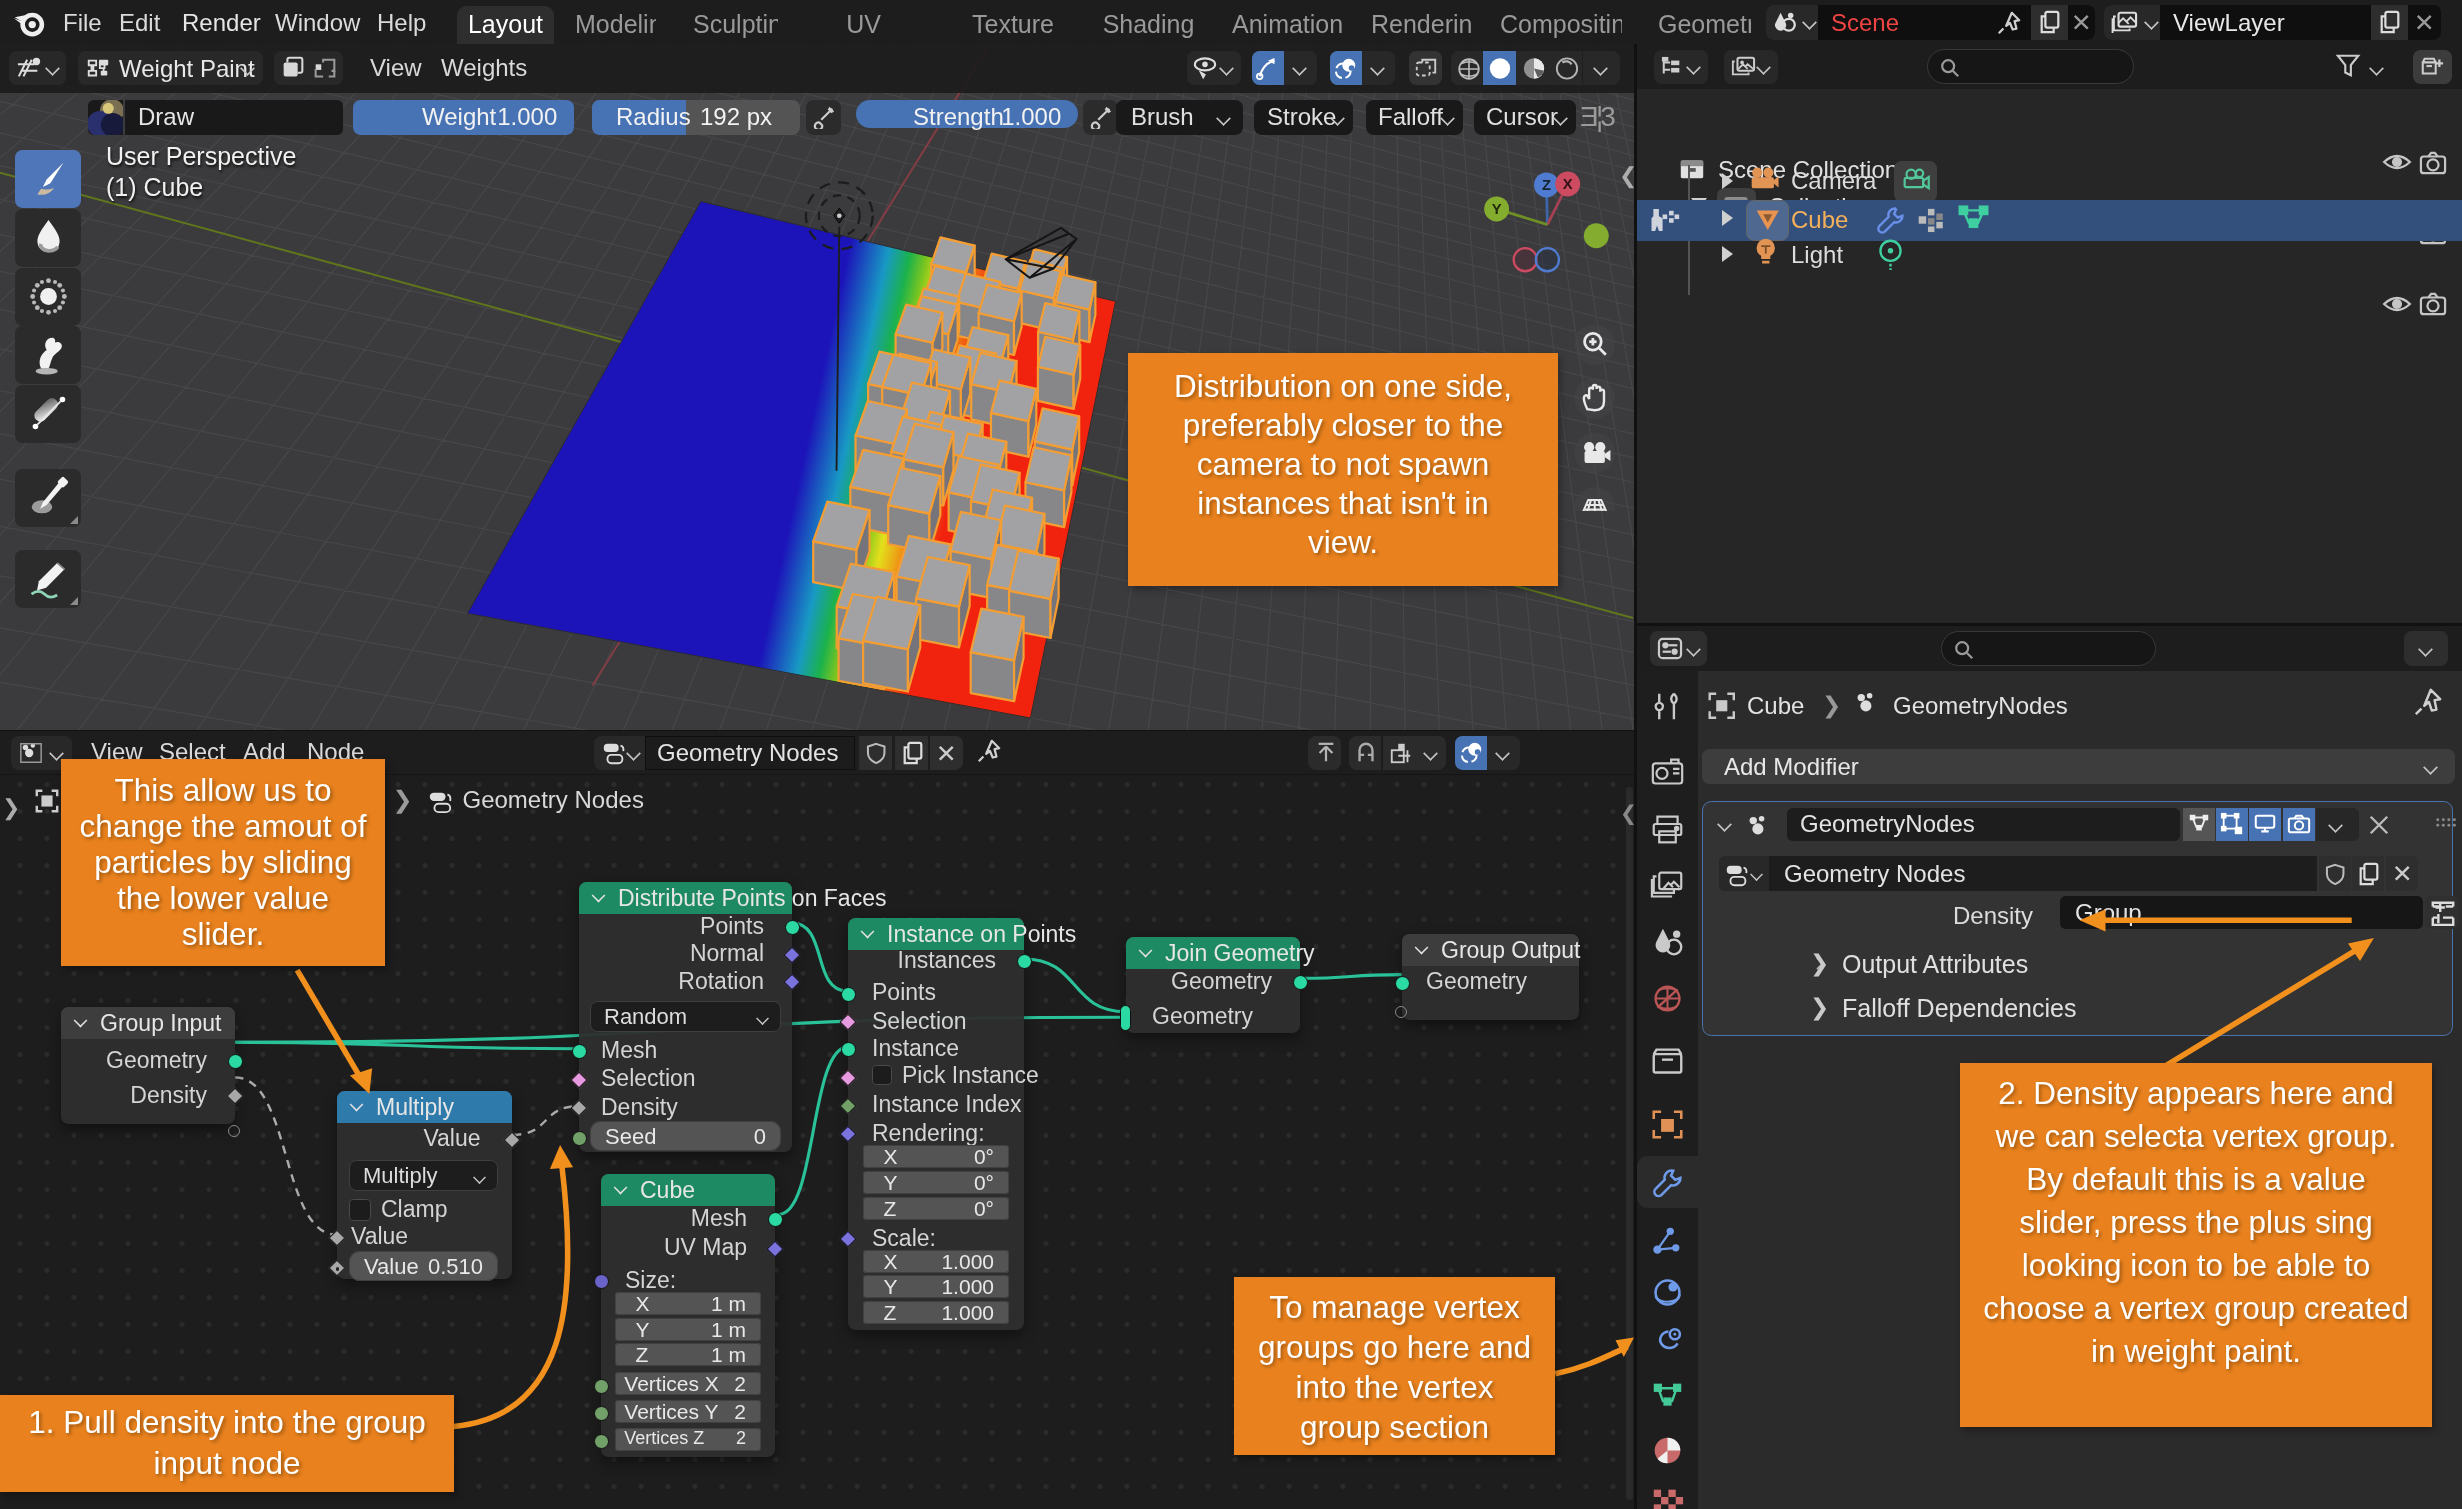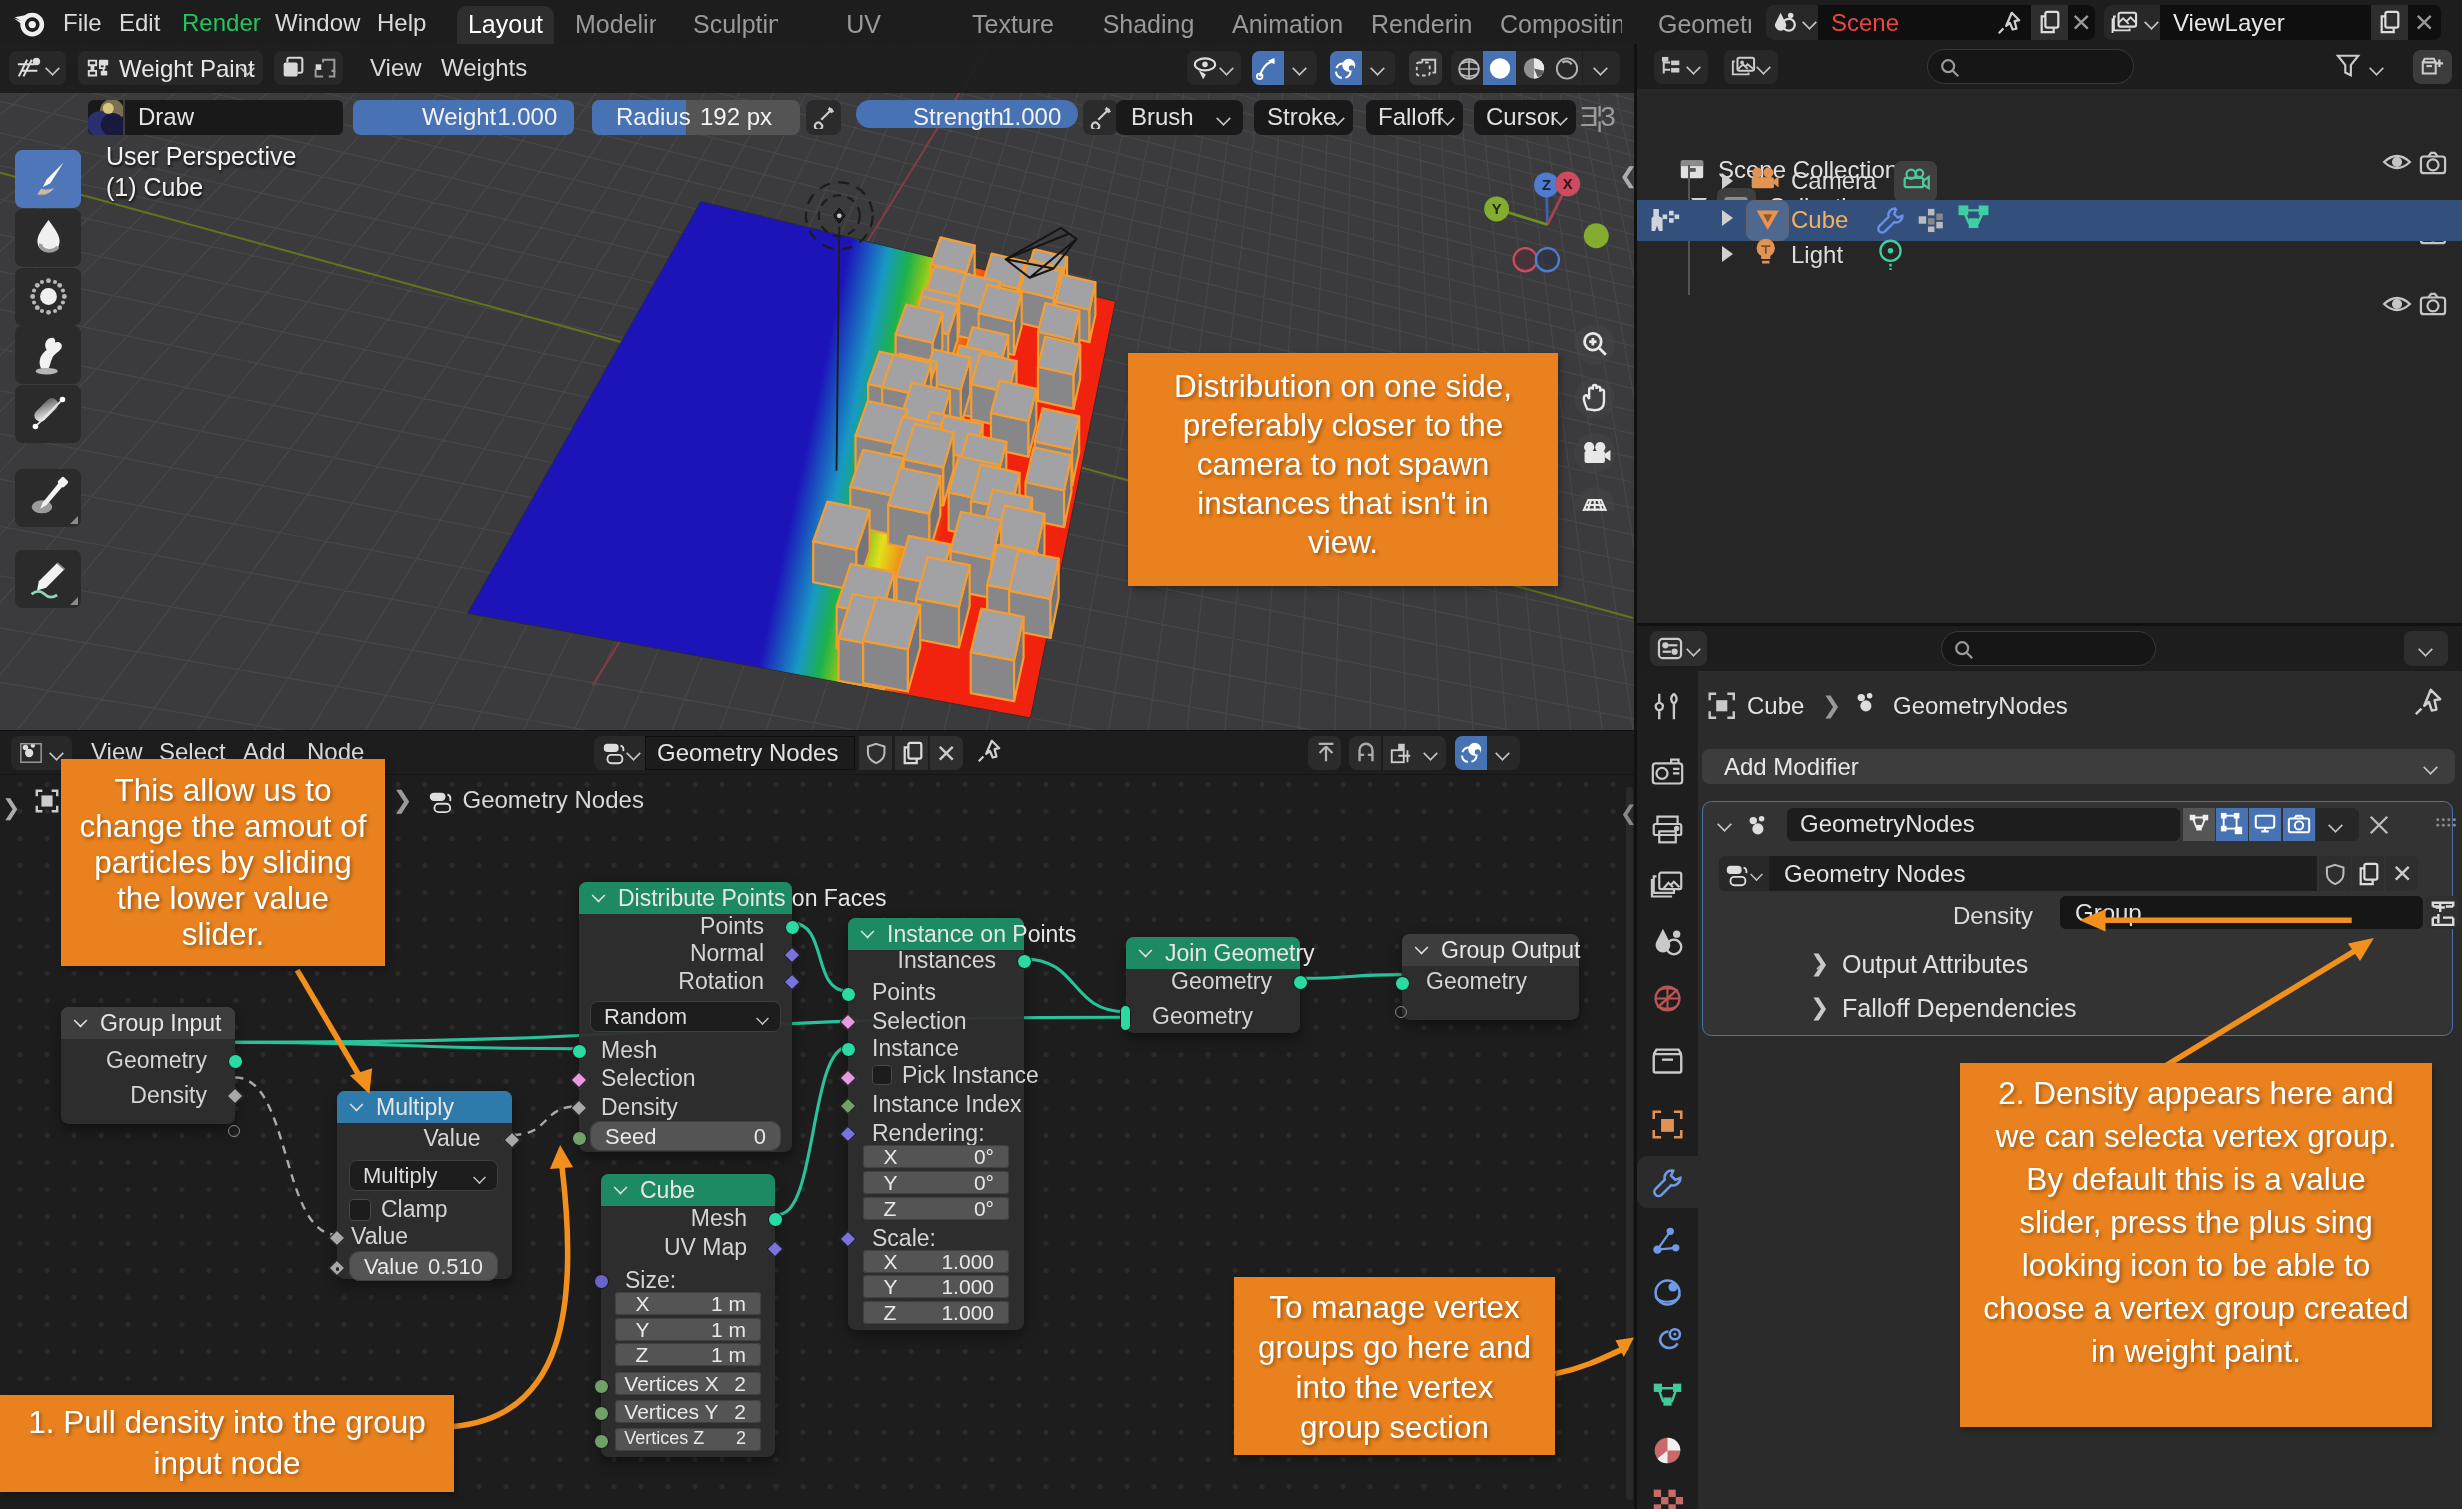"Render" div.abs { color: #22c55e -> #e5e5e5 }
